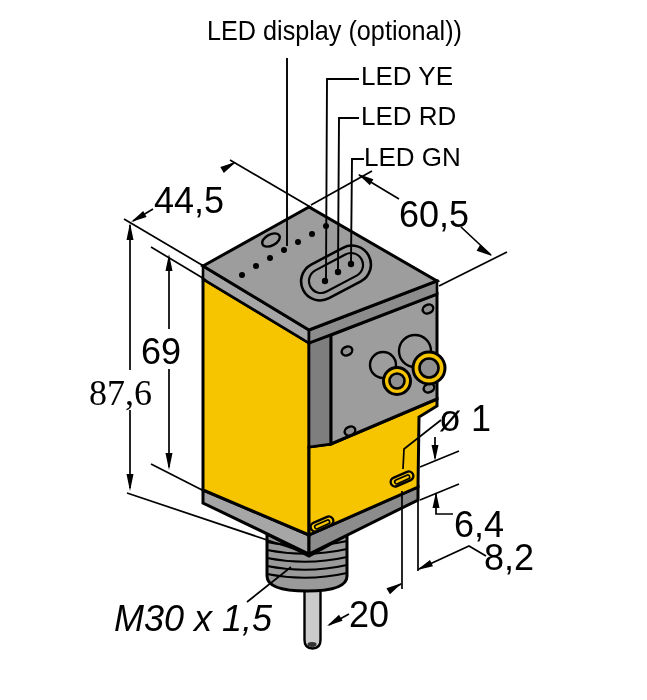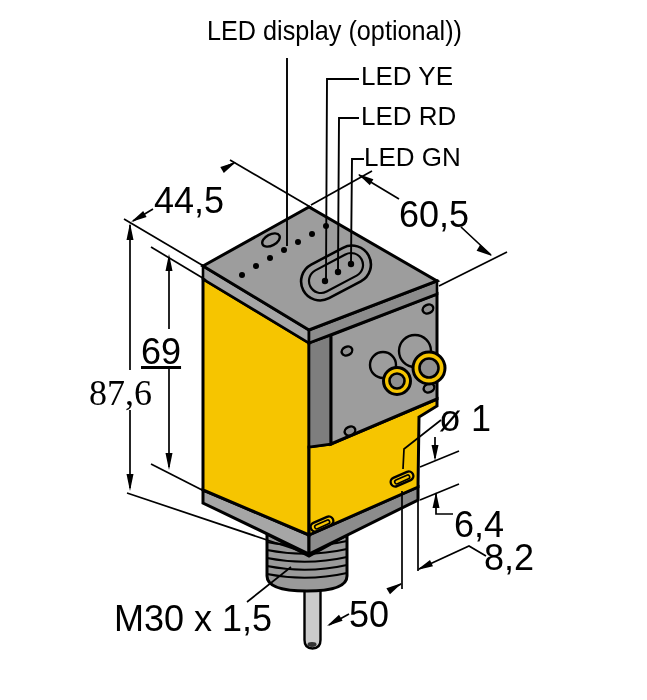"69" div.lbl { text-decoration: underline -> none }
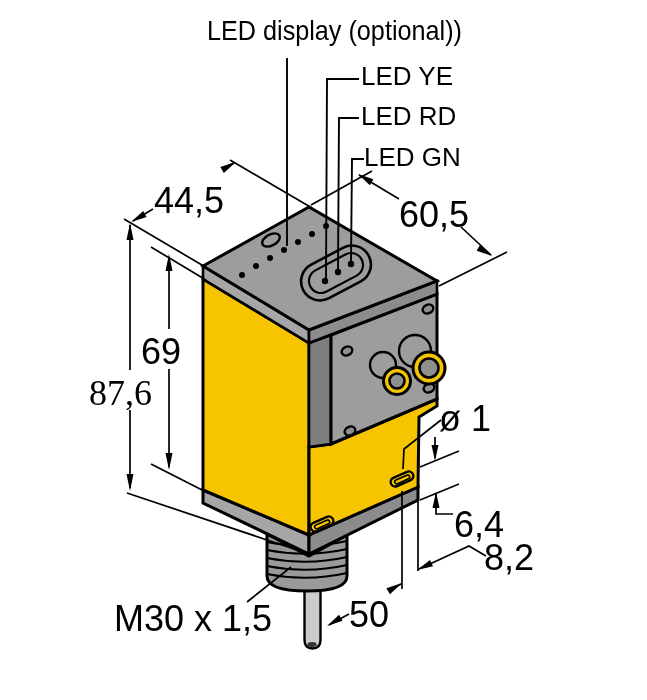"M30 x 1,5" div.lbl { font-style: none -> italic }
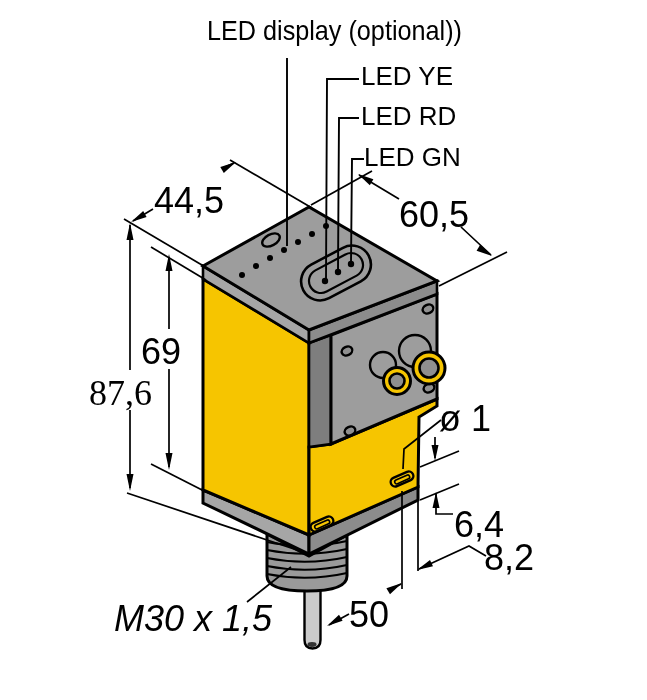"50" div.lbl { text: 50 -> 20 }
